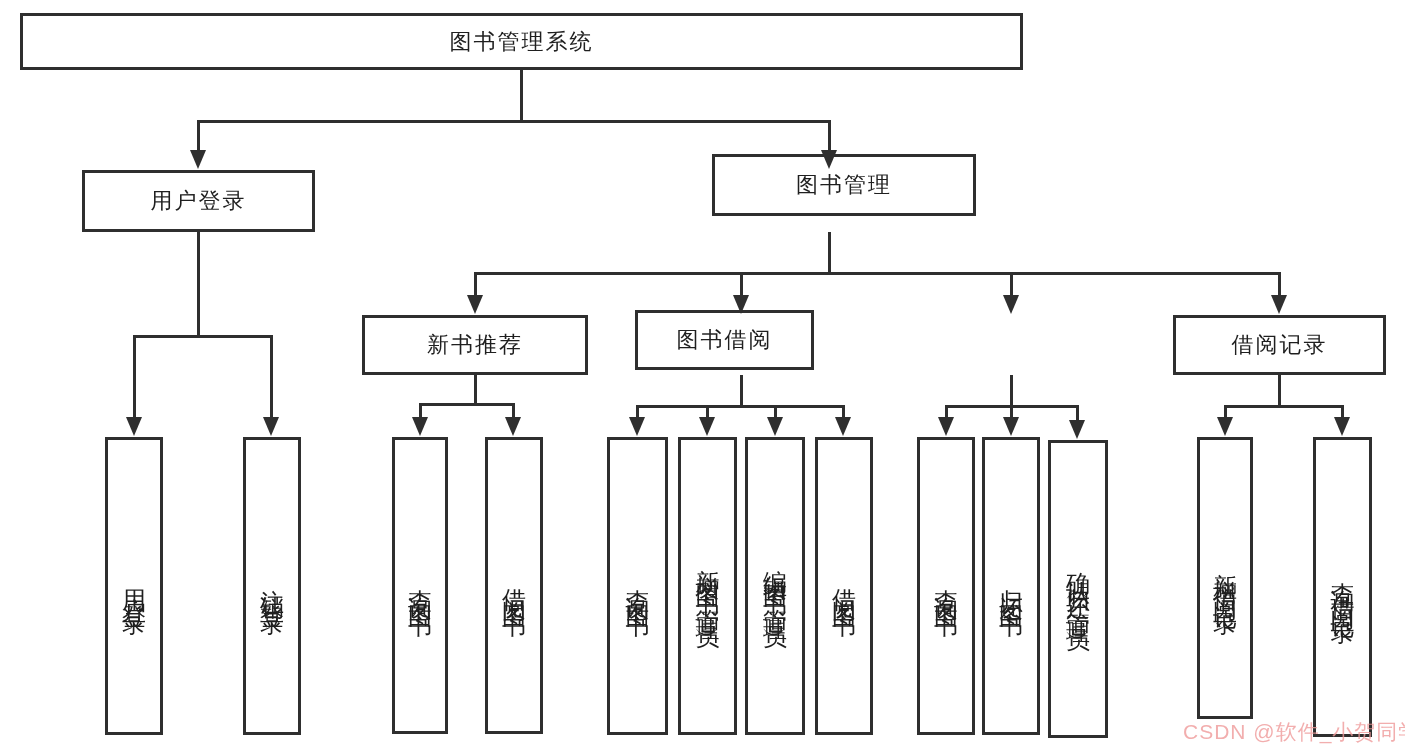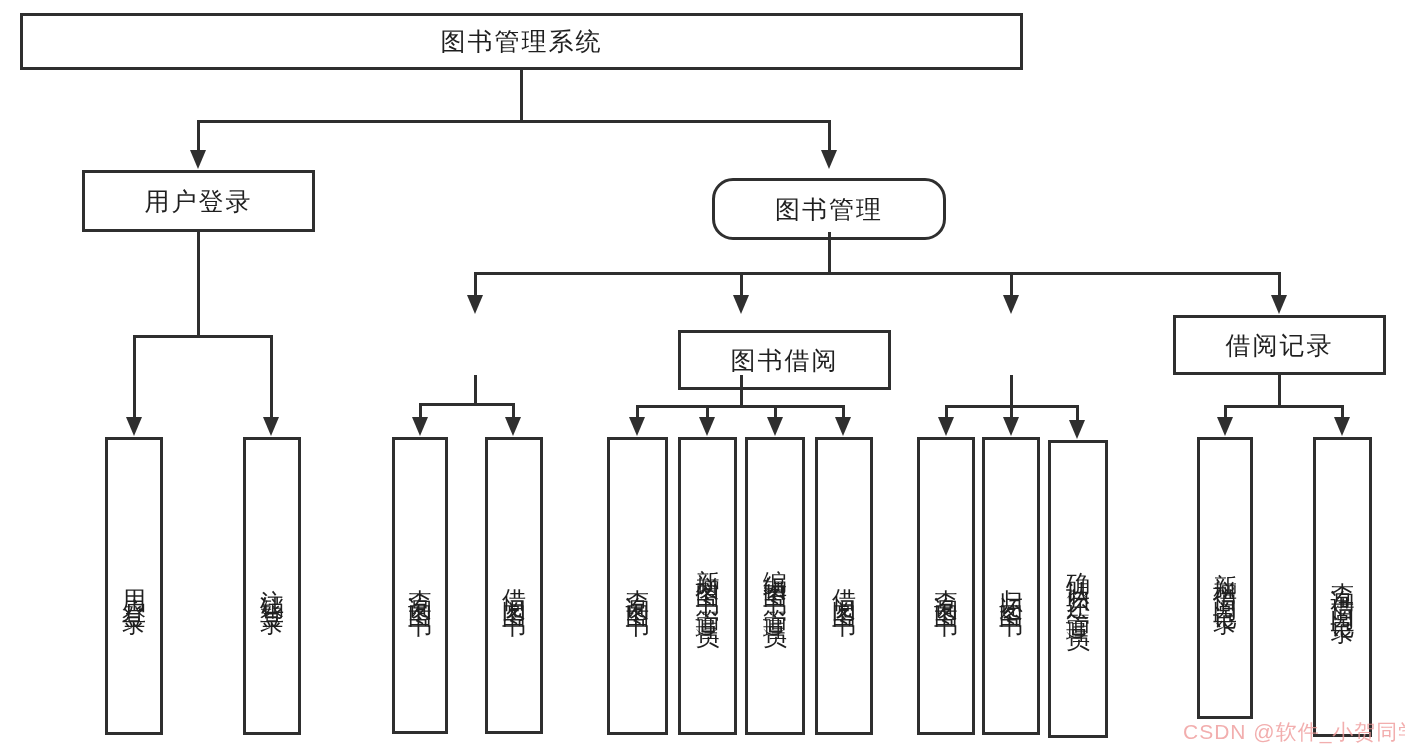"图书管理系统" .box.h span { font-size: 25px -> 22px }
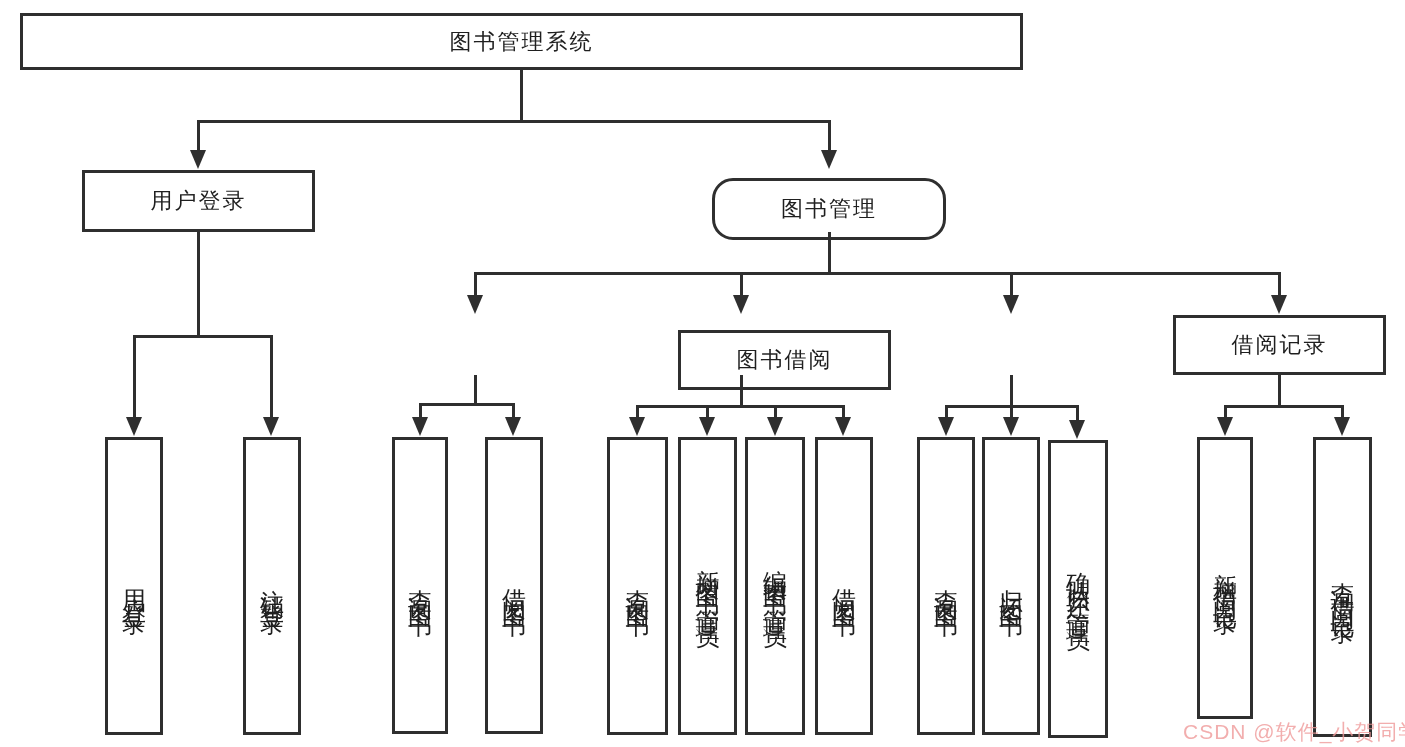"图书管理" div.box { border-radius: 21px -> none; top: 178px -> 154px; width: 234px -> 264px }
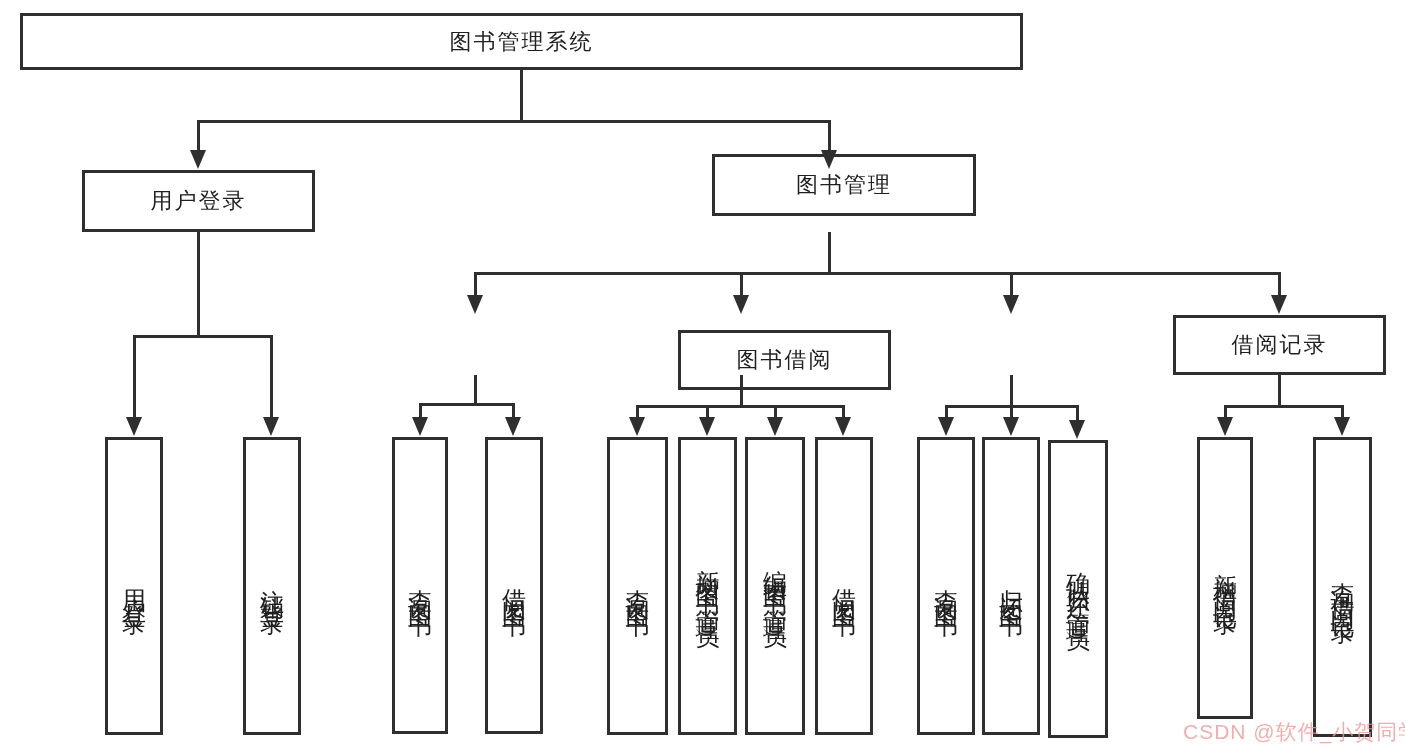"新书推荐" div.box { html: none -> <div> <span>新书推荐</span> </div> }
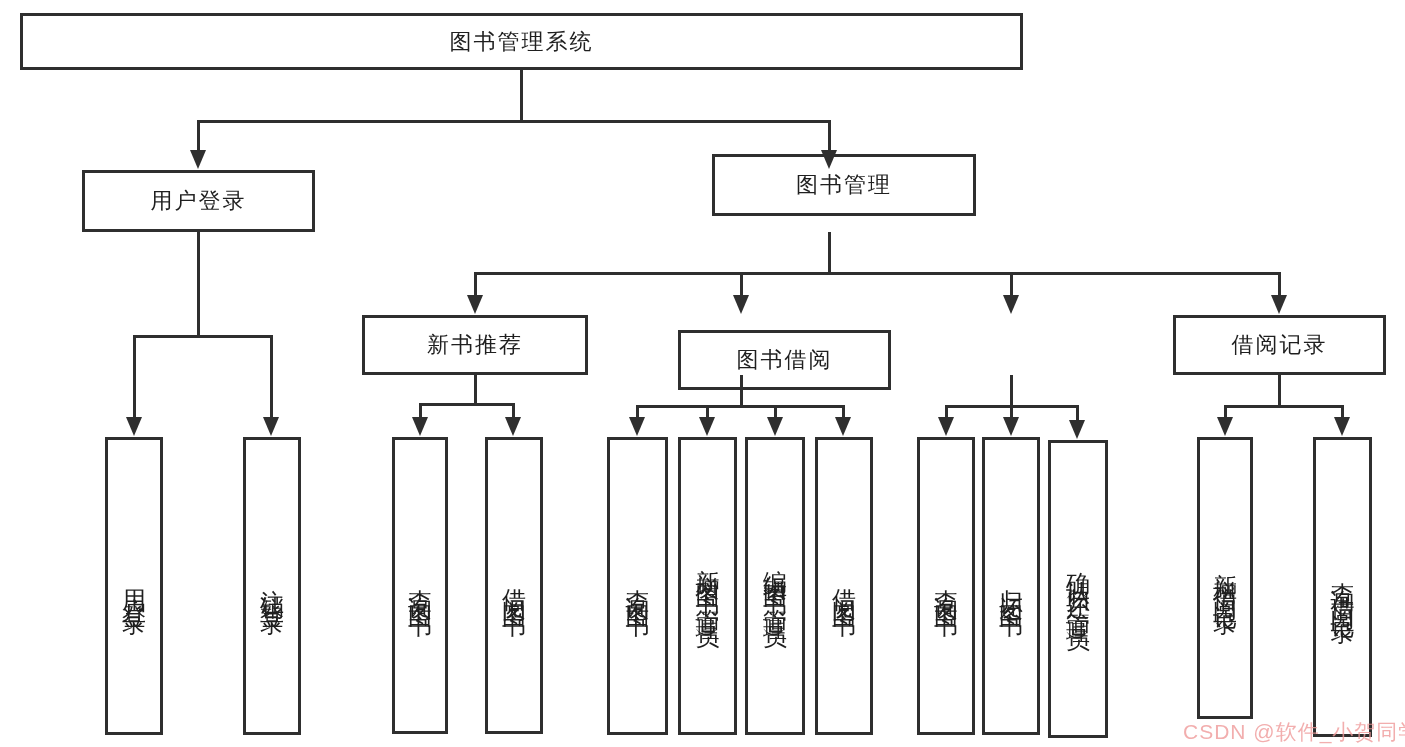"图书借阅" div.box { margin-left: 43px -> none; top: 330px -> 310px; width: 213px -> 179px }
